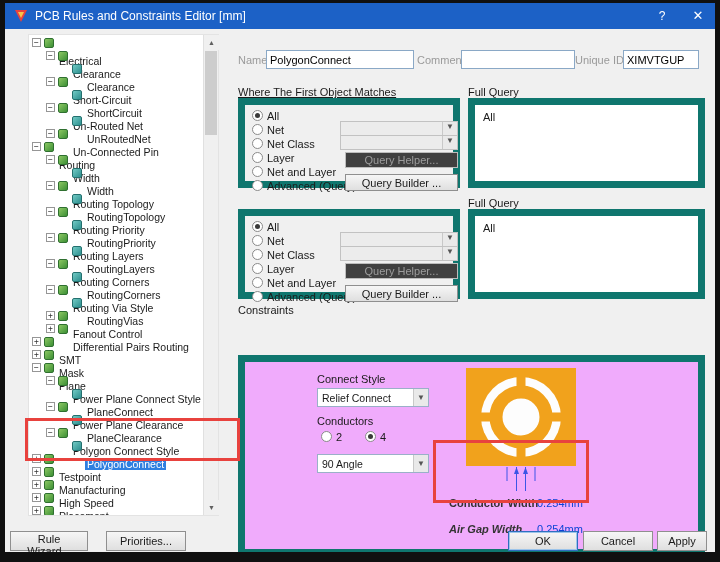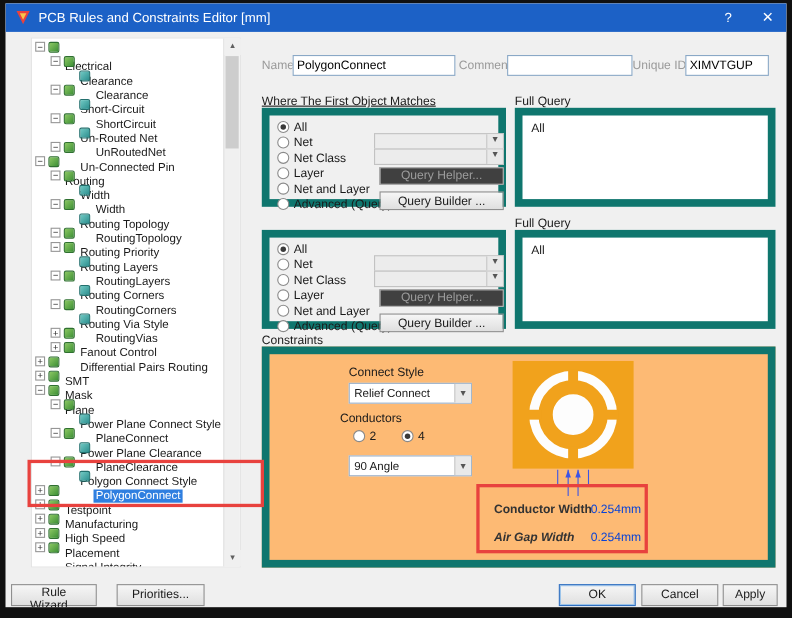"RoutingPriority" div.trow { html: none -> <div> <span></span> <span></span> <span>RoutingPriority</span> </div> }
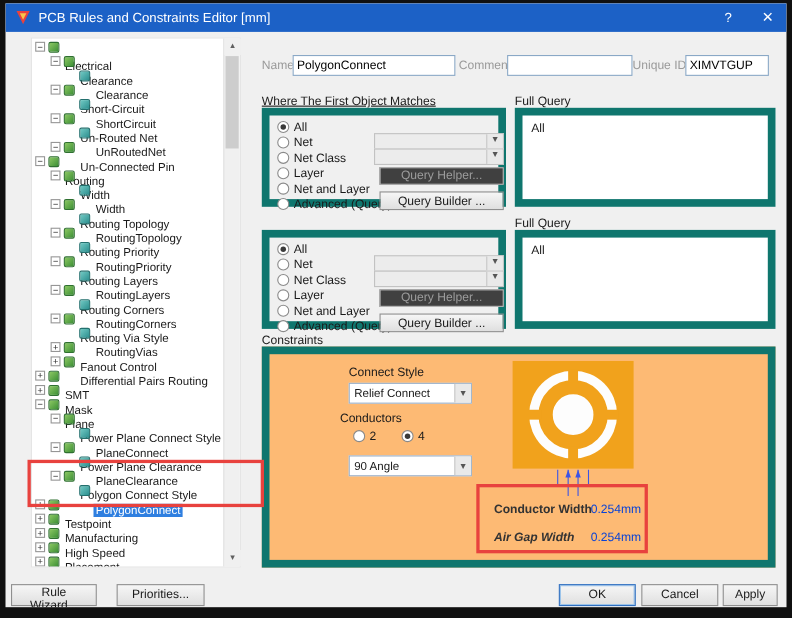"Connect Style" #consbox { background: #fdba74 -> #f0abfc; margin-top: none -> 40px }
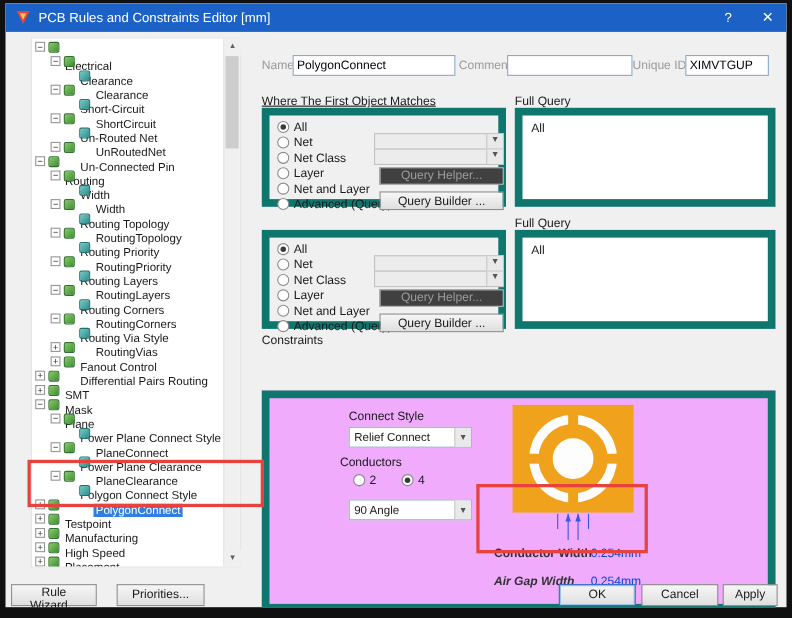"Conductors" div.dlabel { left: 64px -> 72px }
